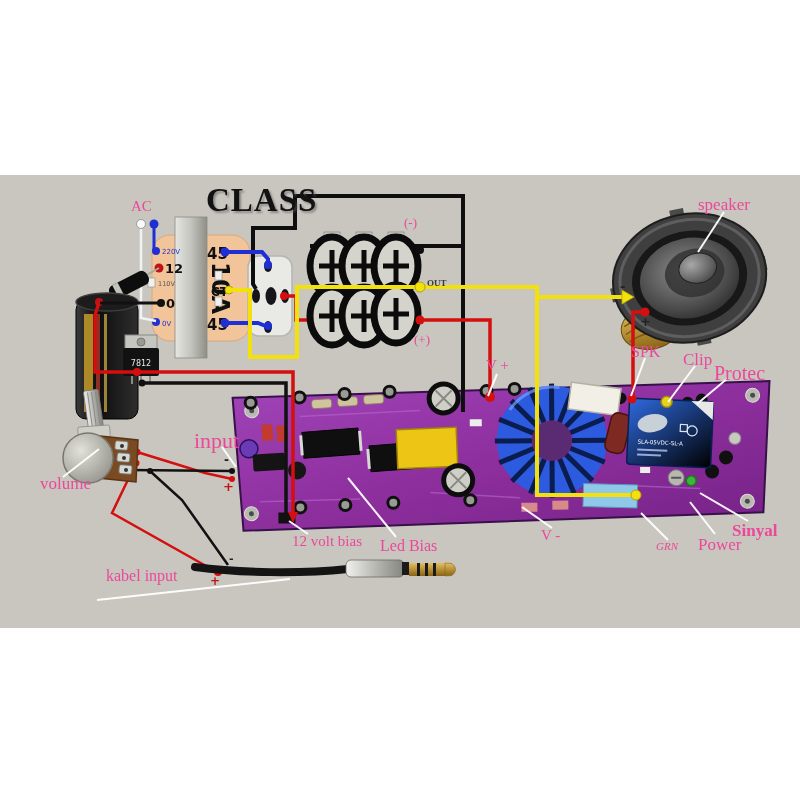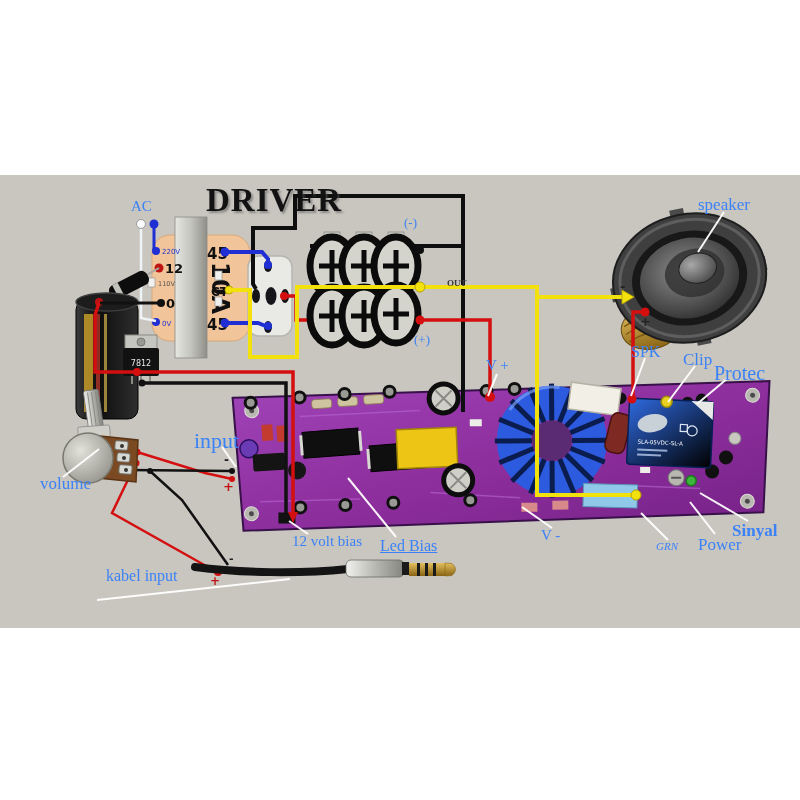"AC" .lbl { color: #3b82f6 -> #ec4899 }
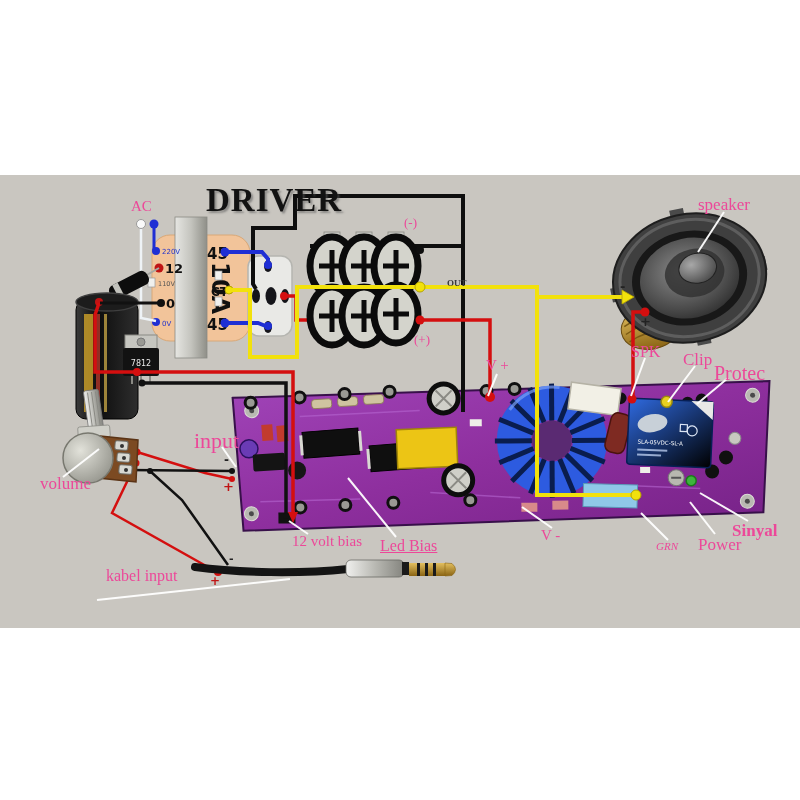"DRIVER" div.lbl { text: DRIVER -> CLASS }
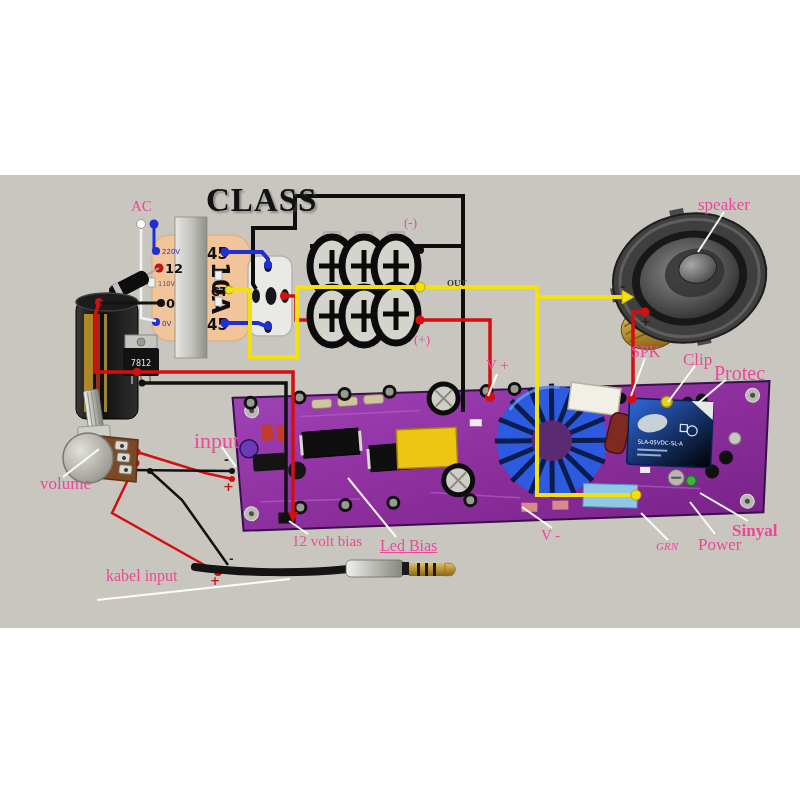"OUT" div.lbl { margin-left: 20px -> none }
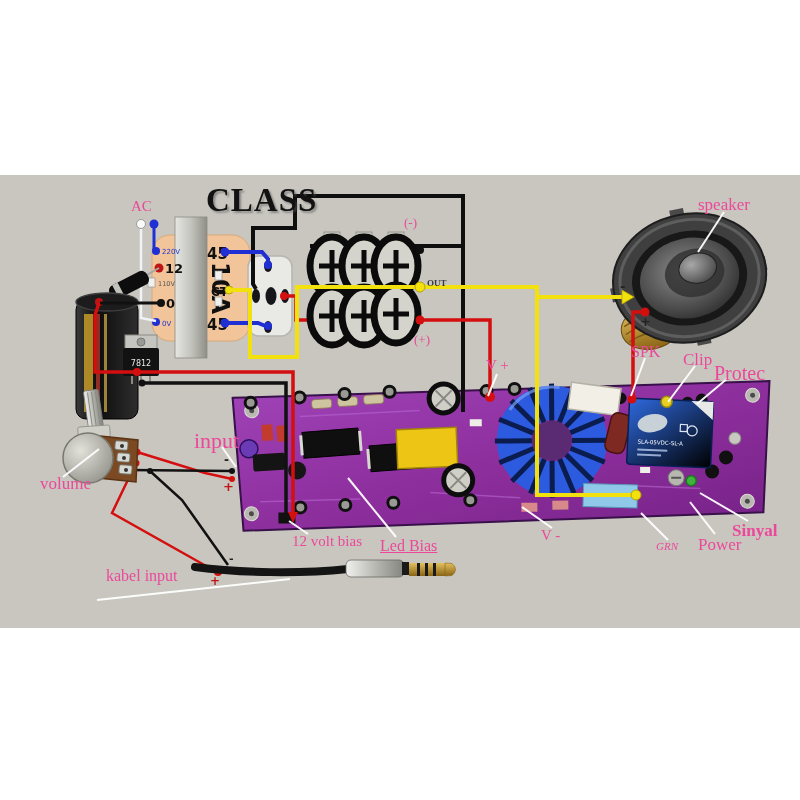"Led Bias" div.lbl { text-decoration: underline -> none }
